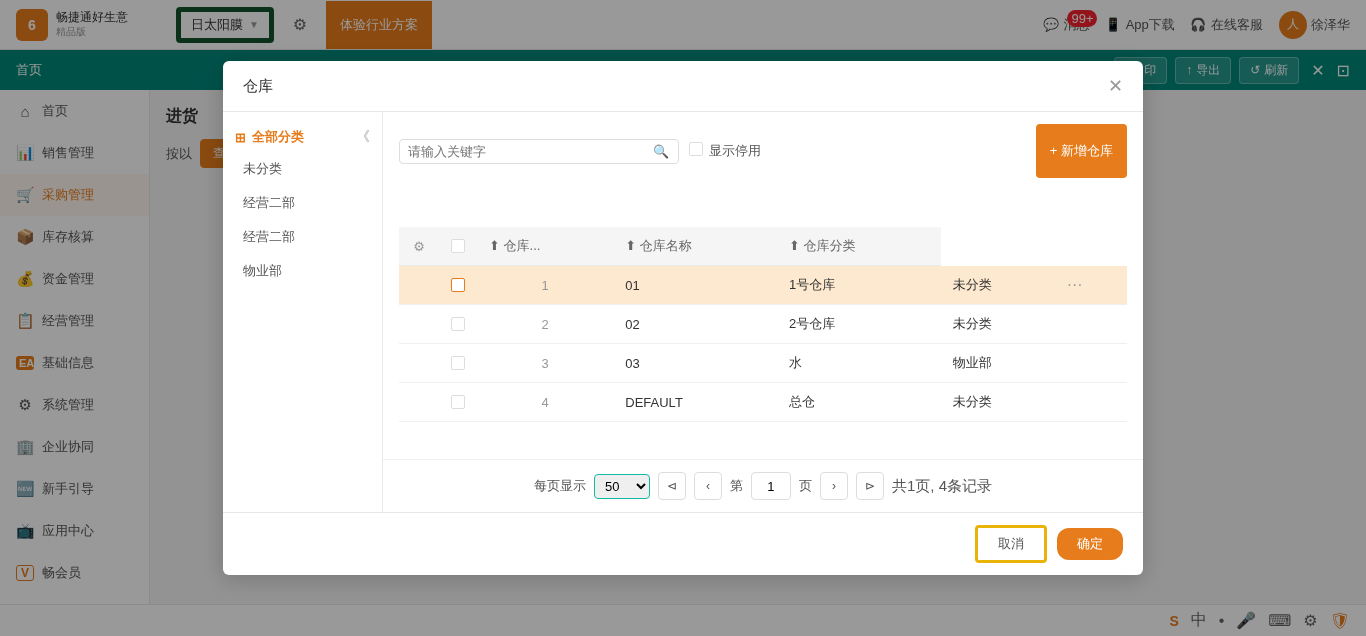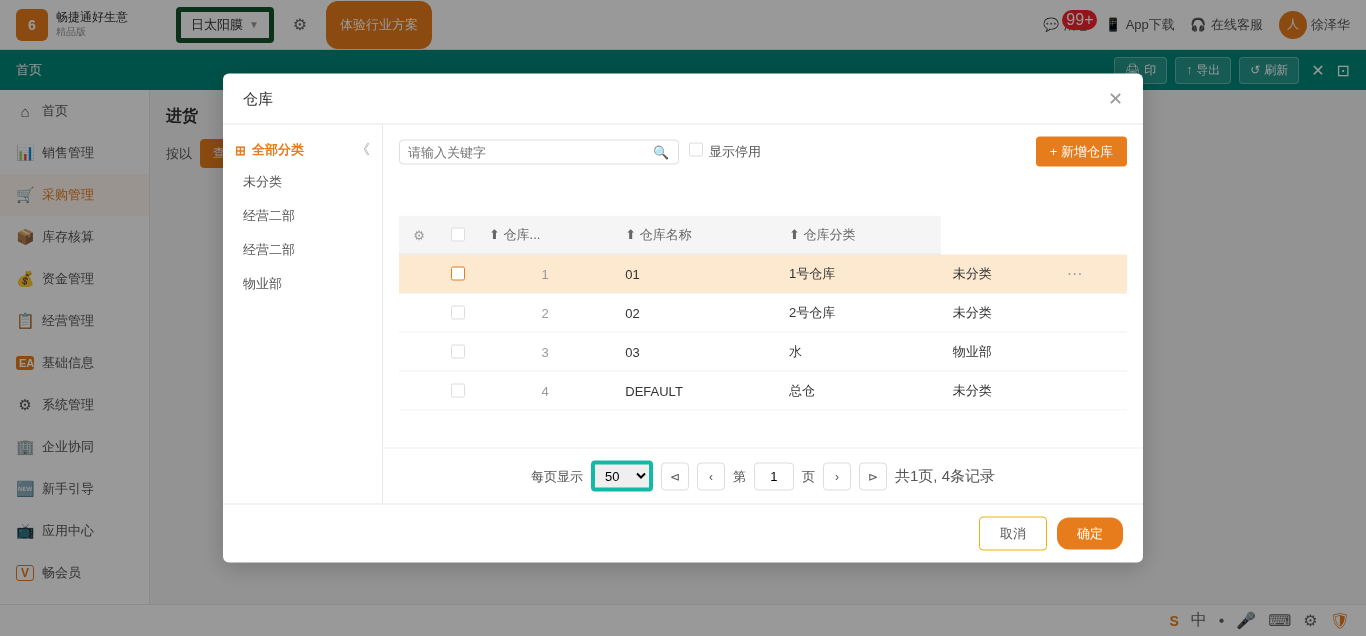"体验行业方案" .header-trial { border-radius: 12px -> 0 }
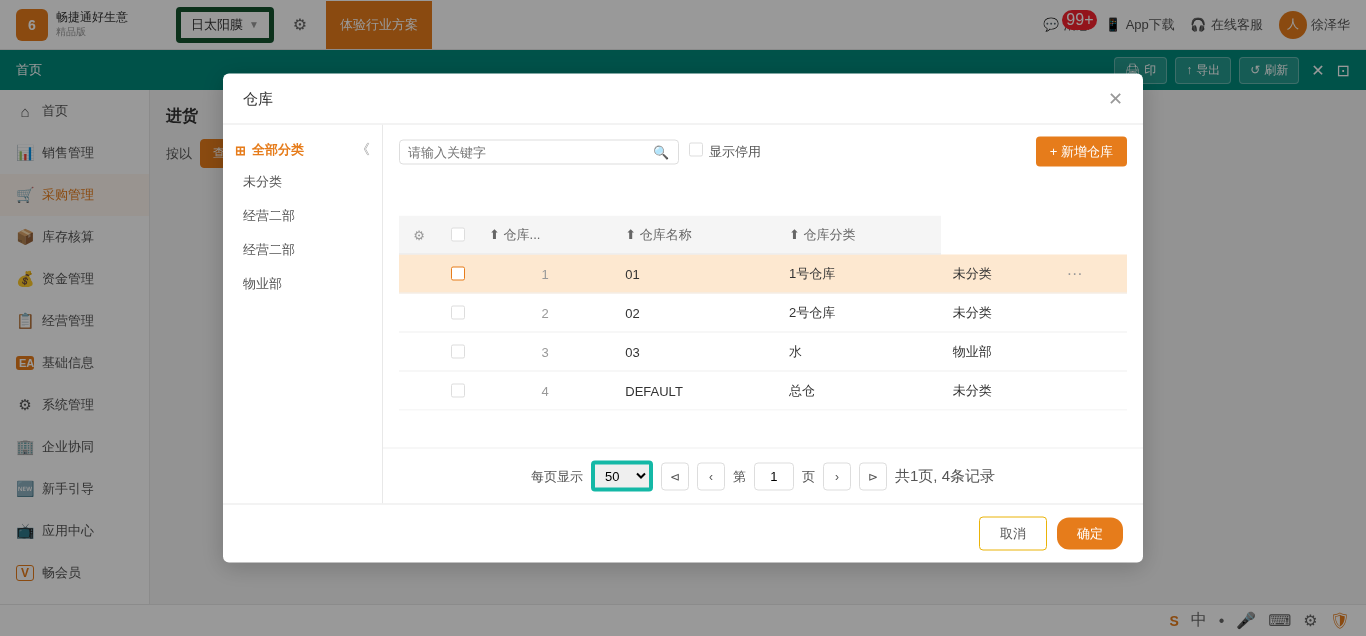"99+" .badge { font-size: 16px -> 13px }
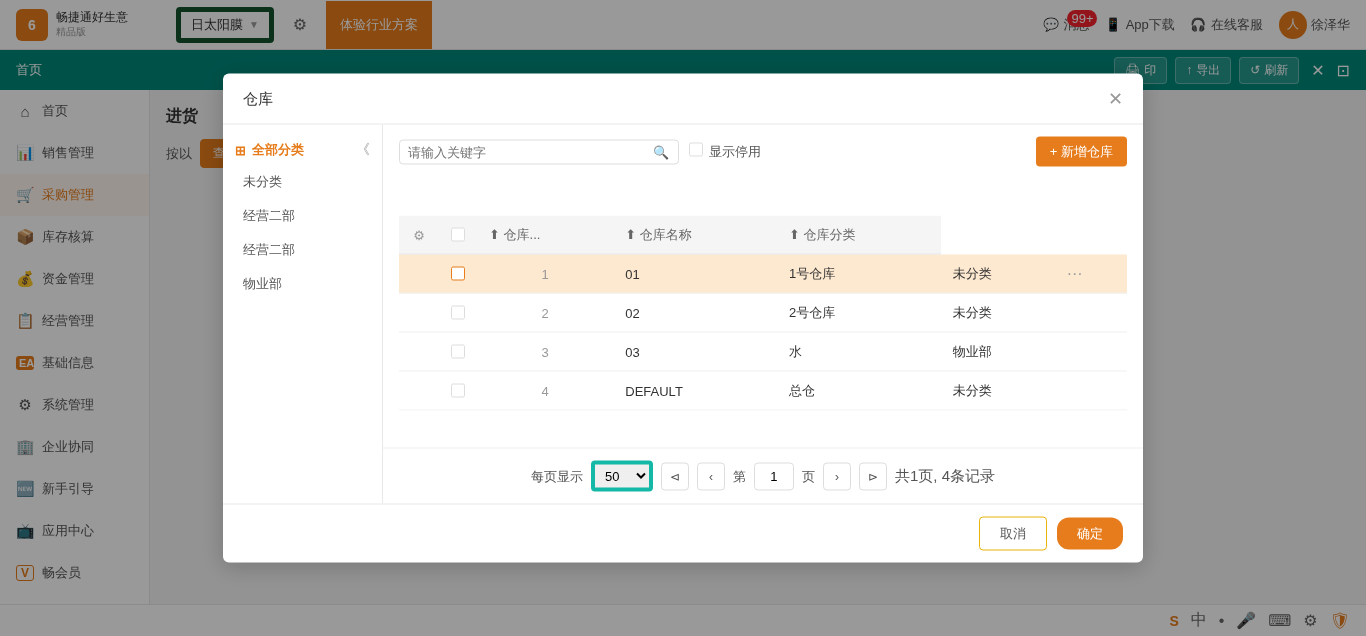"+ 新增仓库" .add-btn { padding: 6px 14px -> 18px 14px }
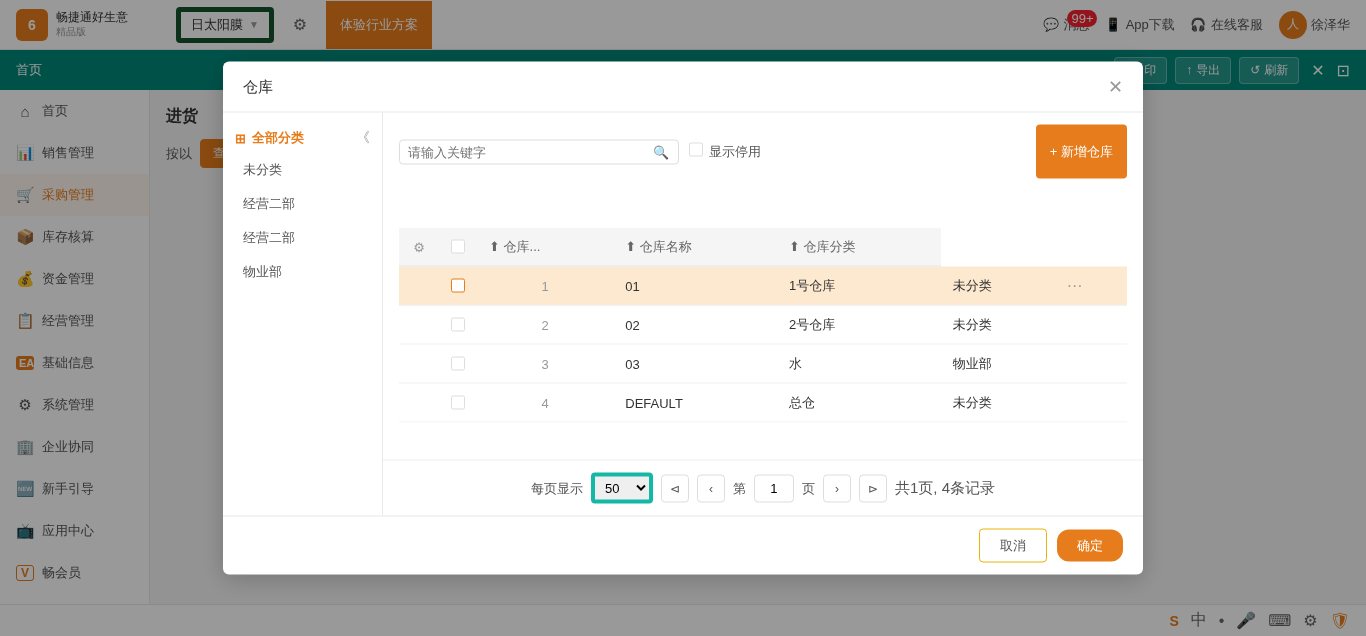"50" .page-select { border: 4px solid #14b8a6 -> 1px solid #14b8a6 }
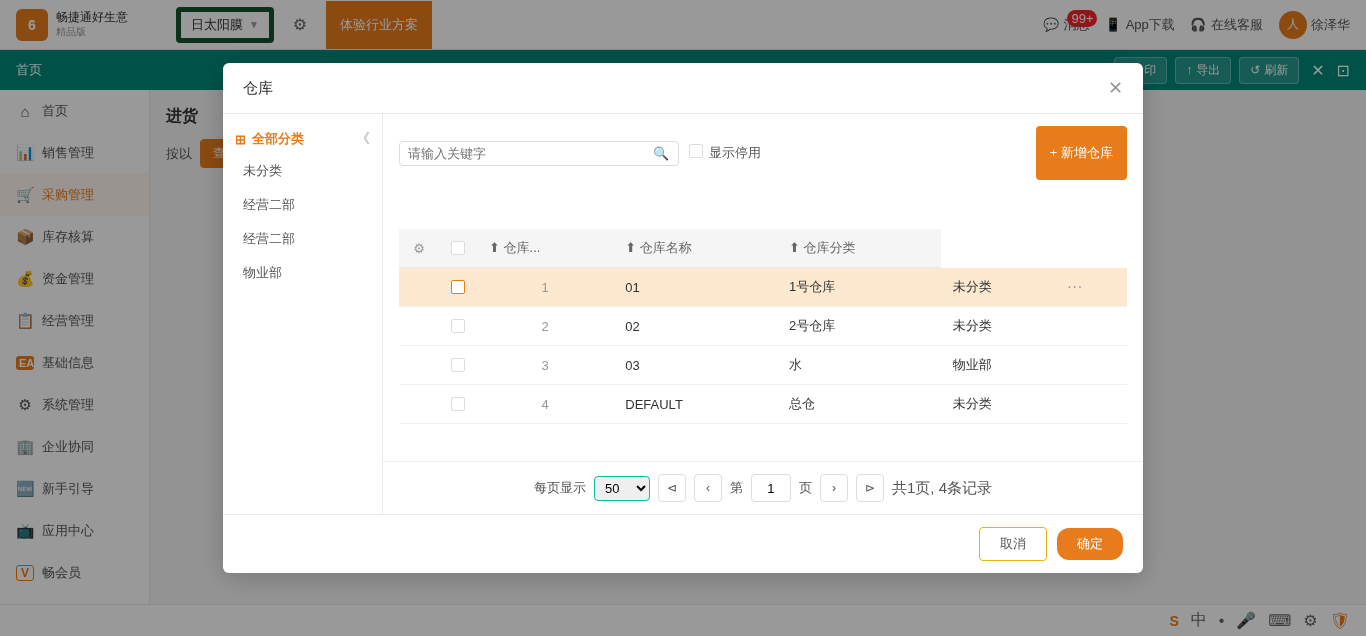"取消" .btn-cancel { border: 1px solid #eab308 -> 3px solid #eab308 }
